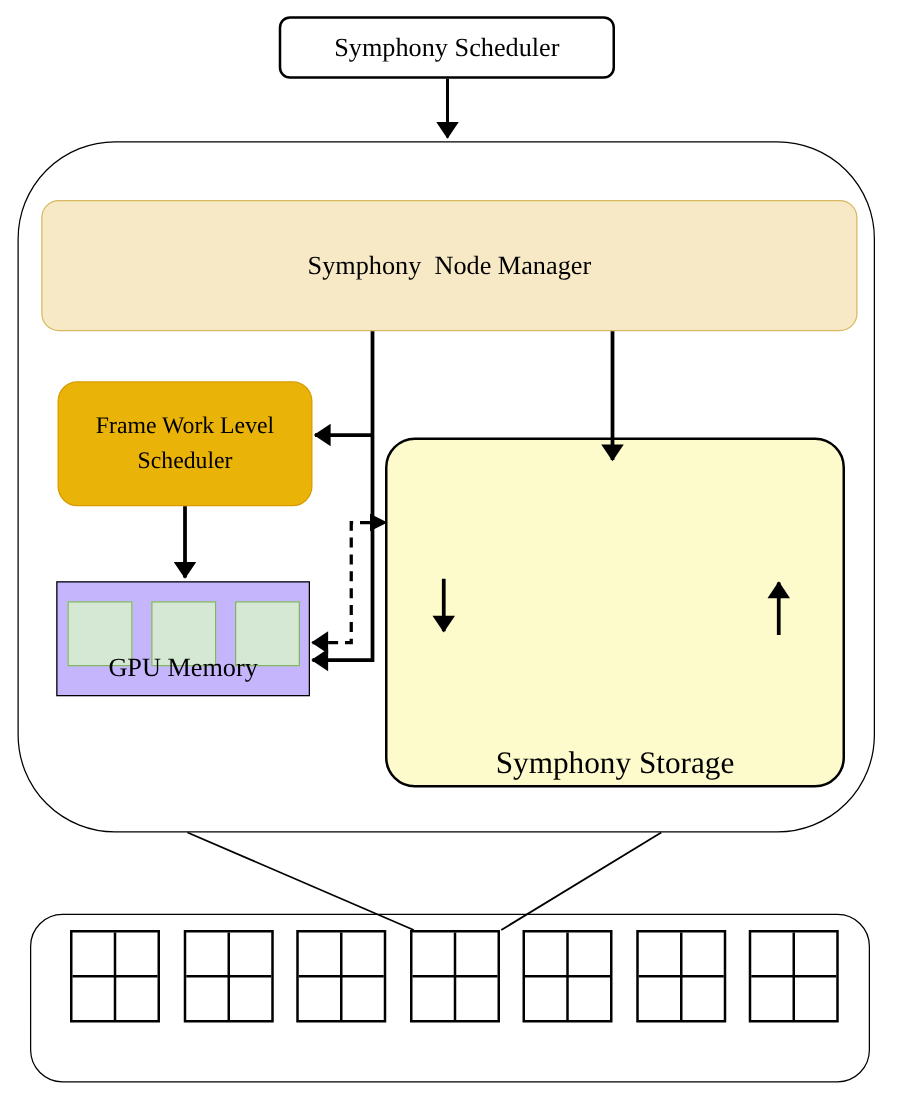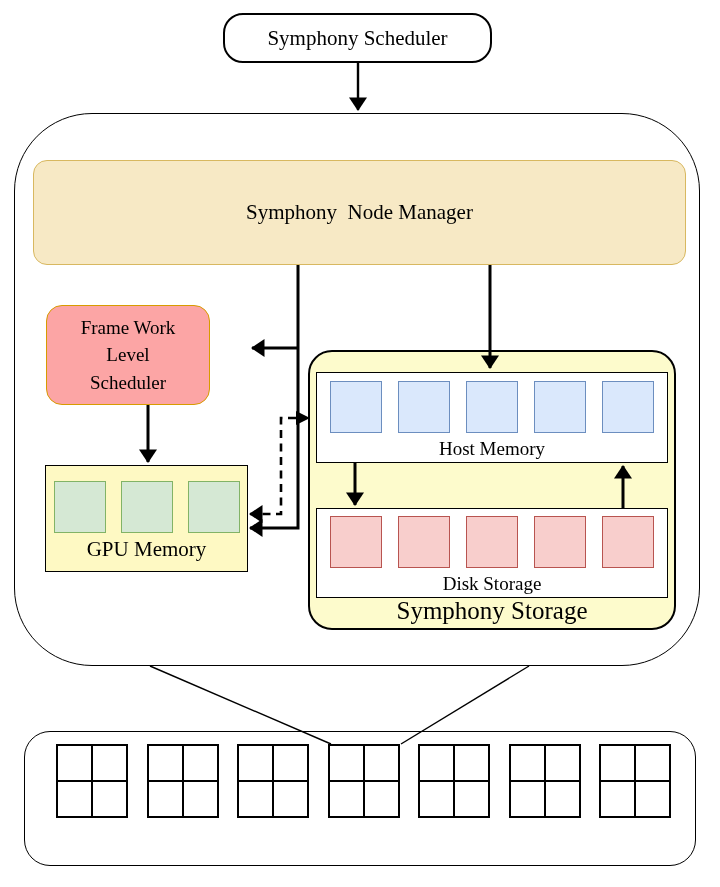"Symphony Scheduler" .scheduler-box { border-radius: 20px -> 9px }
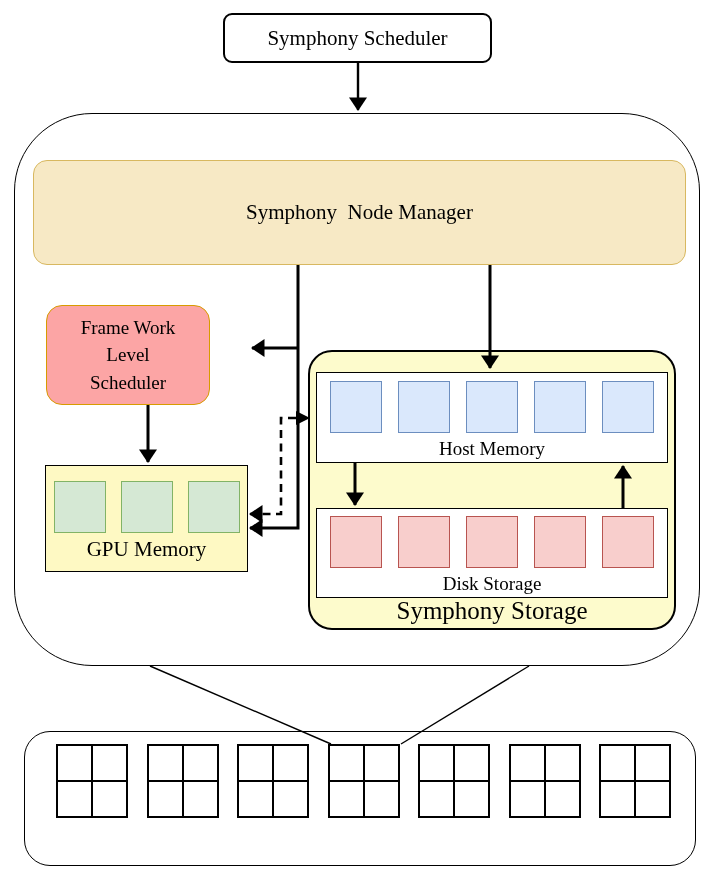"Frame Work Level Scheduler" .framework-box { background: #fca5a5 -> #eab308; width: 164px -> 204px }
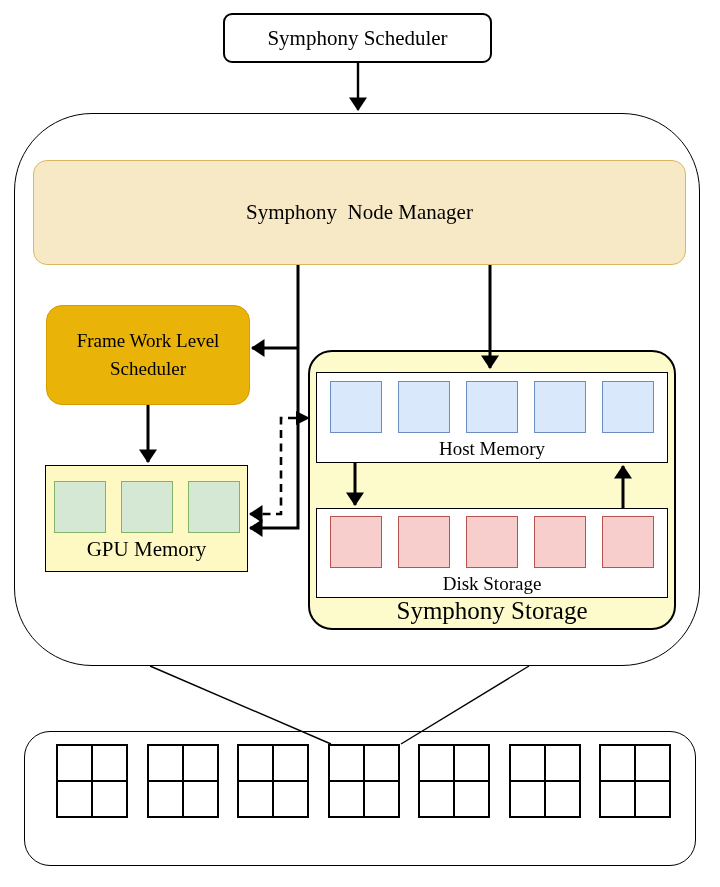"Host Memory" div.abs { html: <div> <div> <div></div> <div></div> <div></div> <div></div> <div></div> </div> <div>Host Memory</div> </div> -> none }
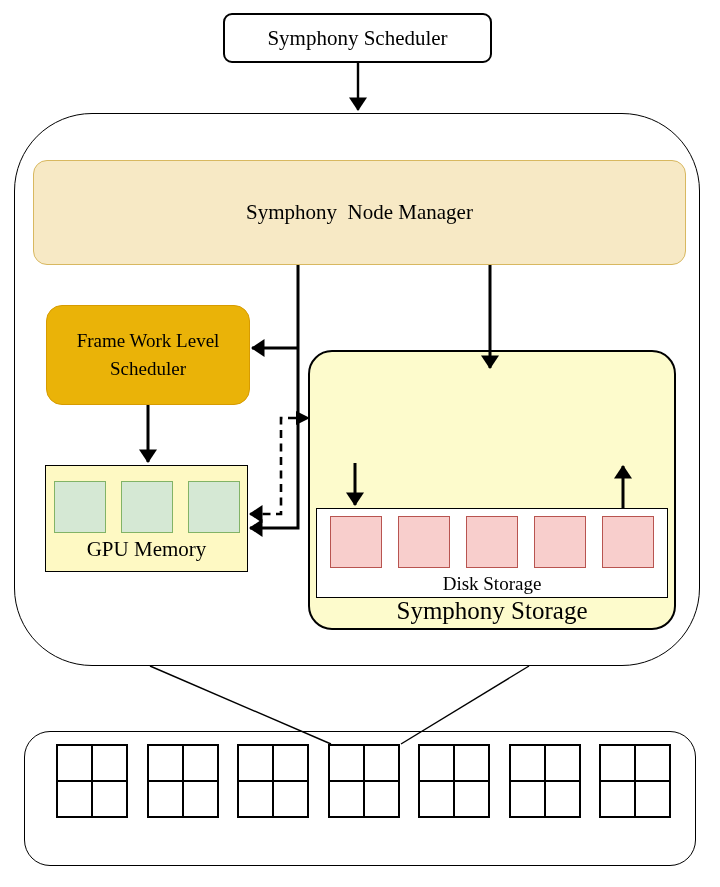"GPU Memory" .gpu-memory-box { background: #fef9c3 -> #c4b5fd; height: 107px -> 92px }
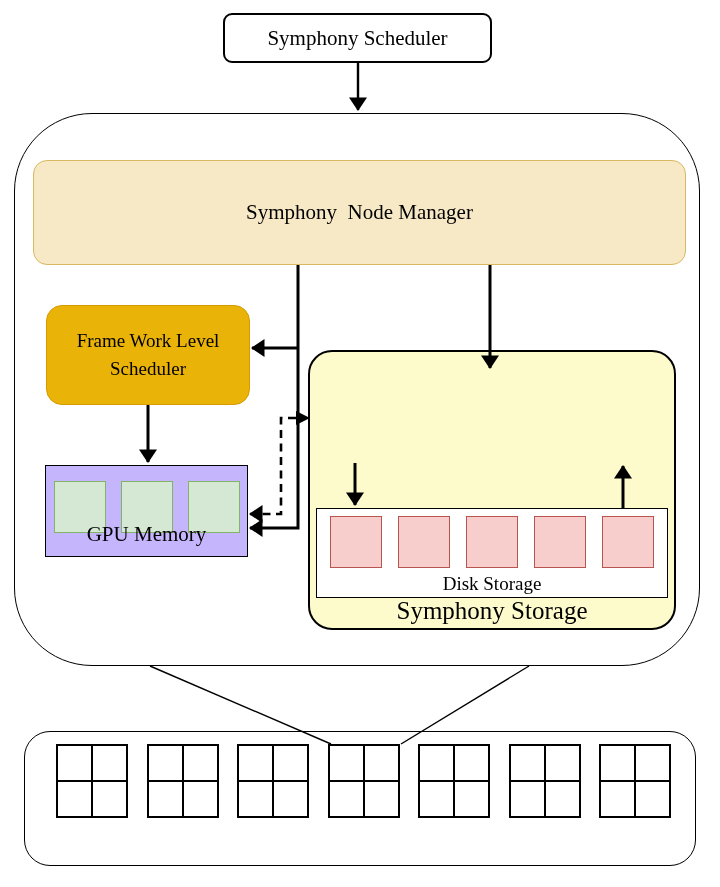"Disk Storage" div.abs { html: <div> <div> <div></div> <div></div> <div></div> <div></div> <div></div> </div> <div>Disk Storage</div> </div> -> none }
